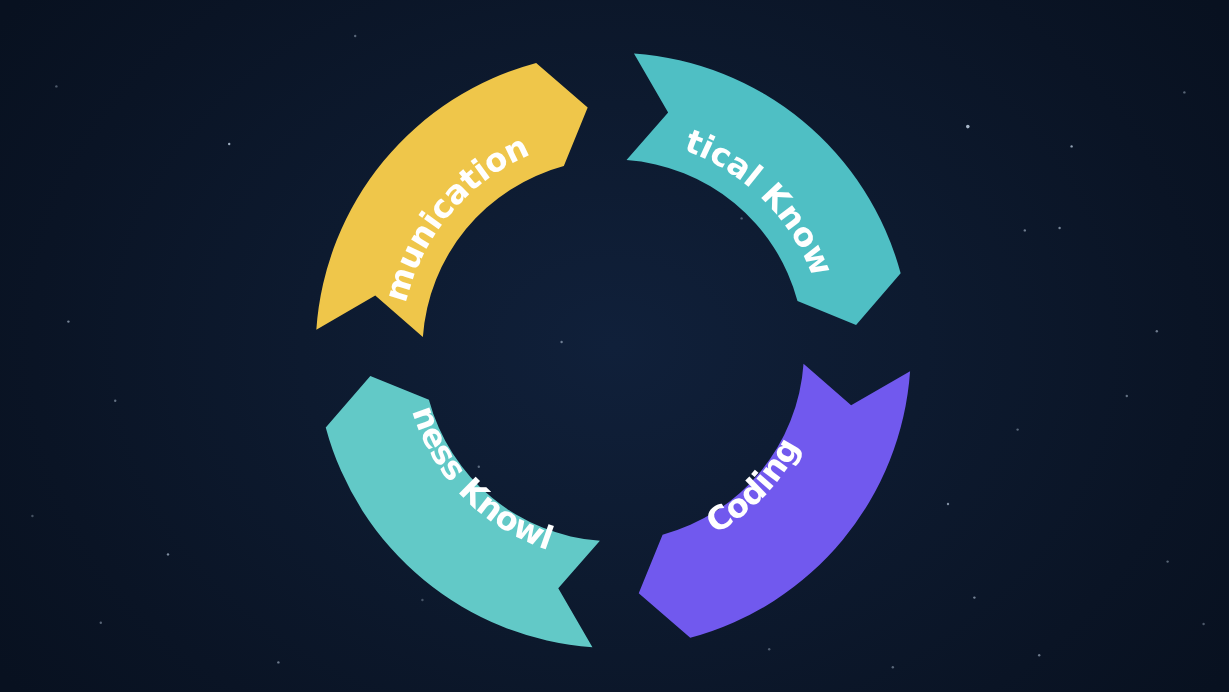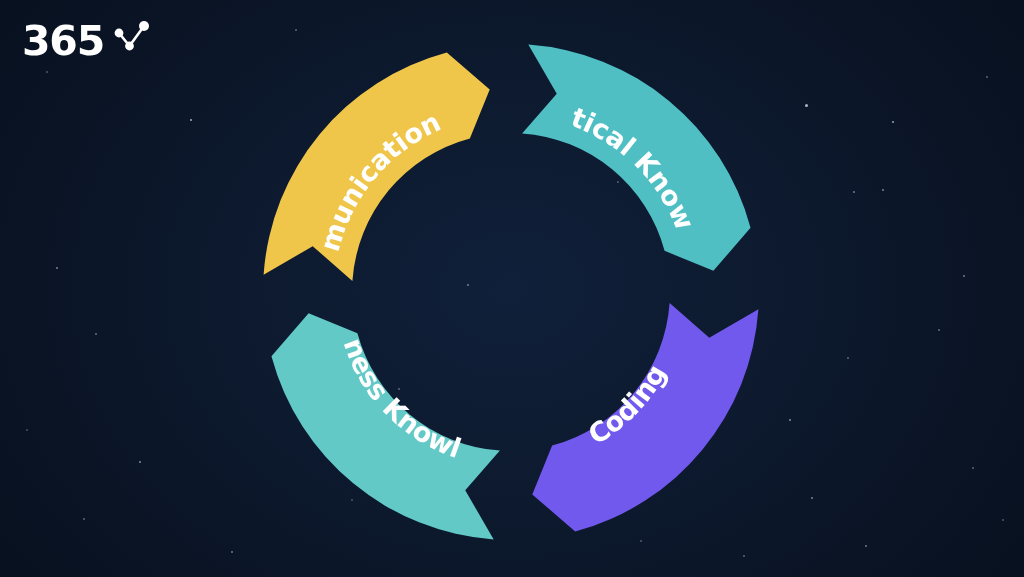"365" div { html: <div> <span>365</span> <svg> <line></line> <line></line> <circle></circle> <circle></circle> <circle></circle> </svg> </div> -> none }
